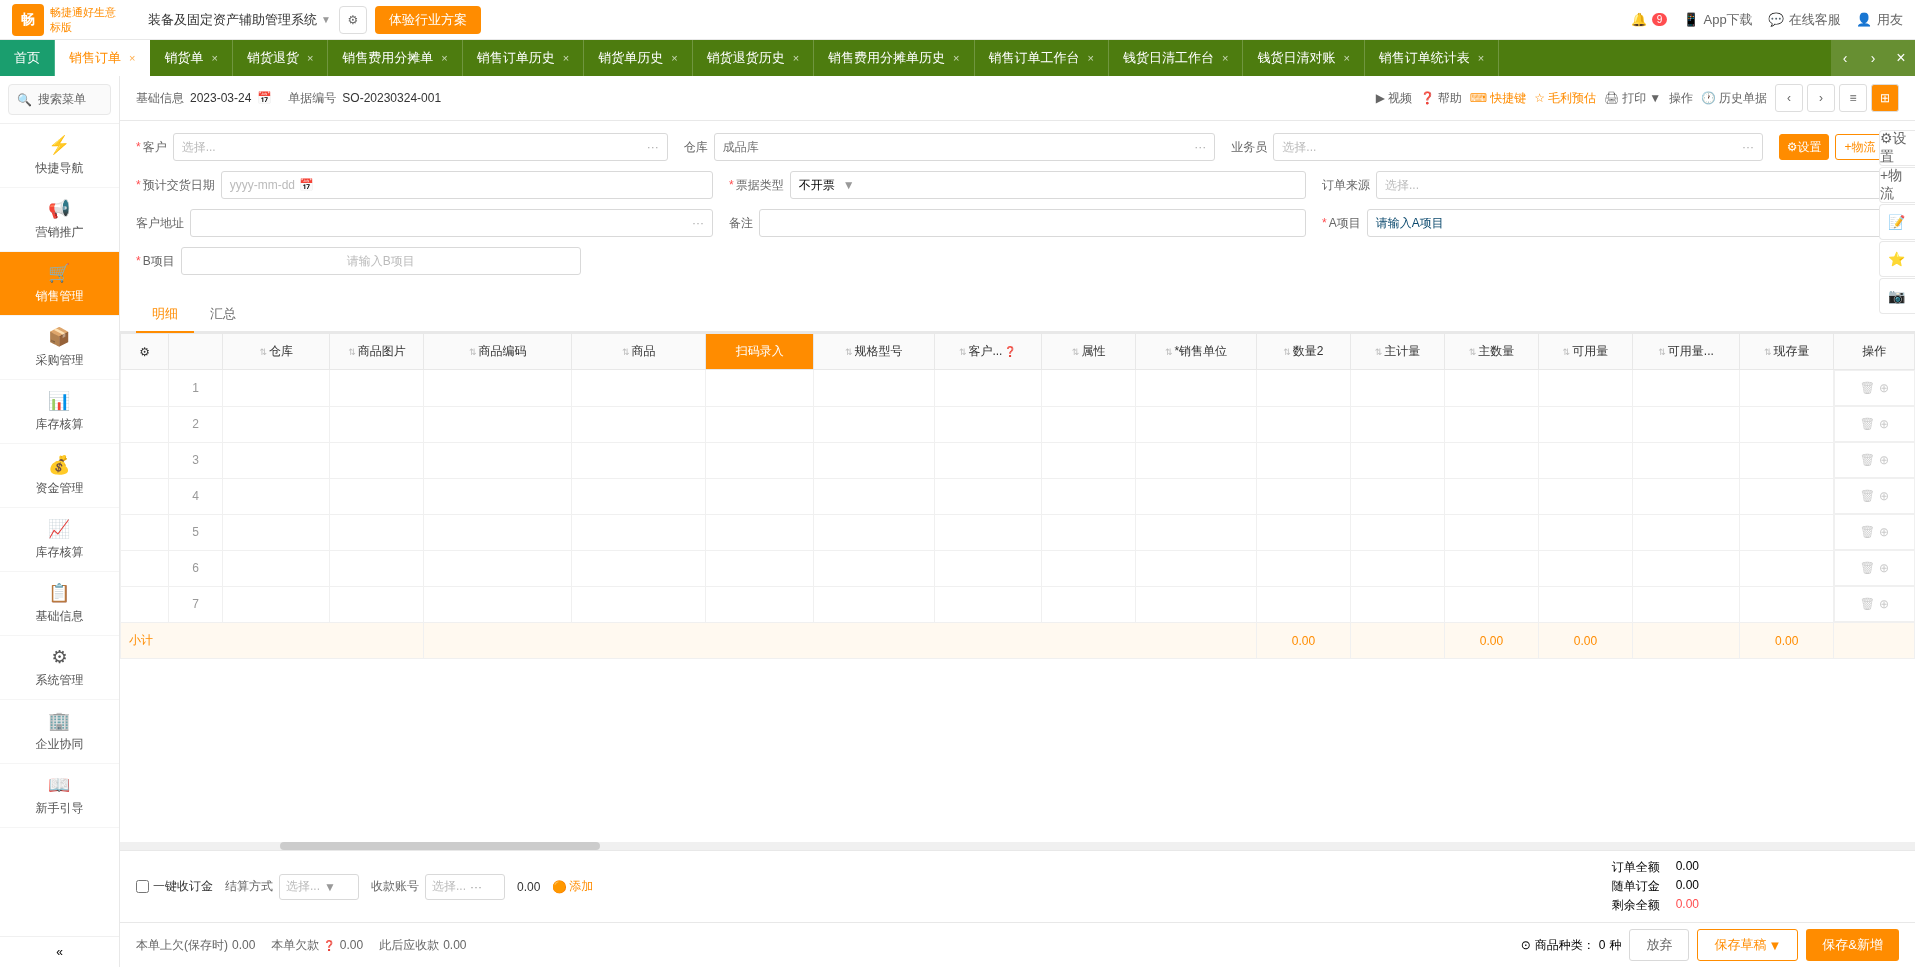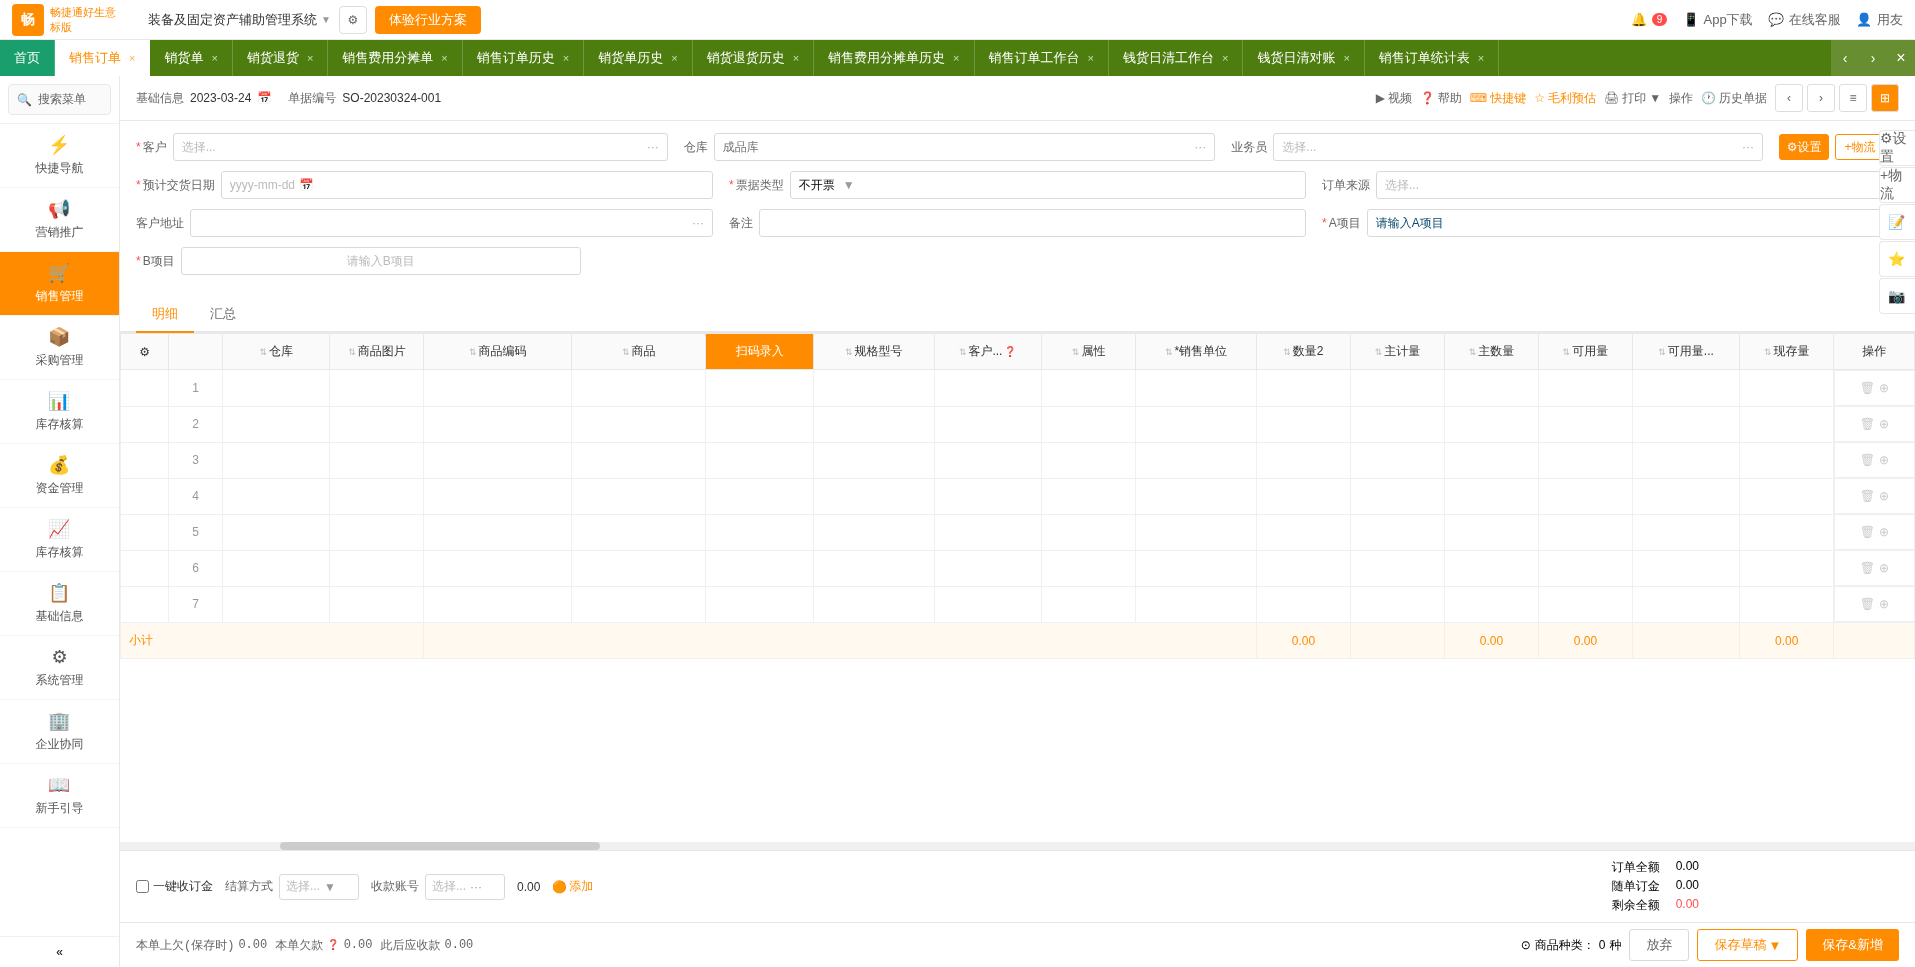"本单上欠(保存时)" .footer-info { font-family: Liberation Mono, monospace -> none; gap: 8px -> 16px }
